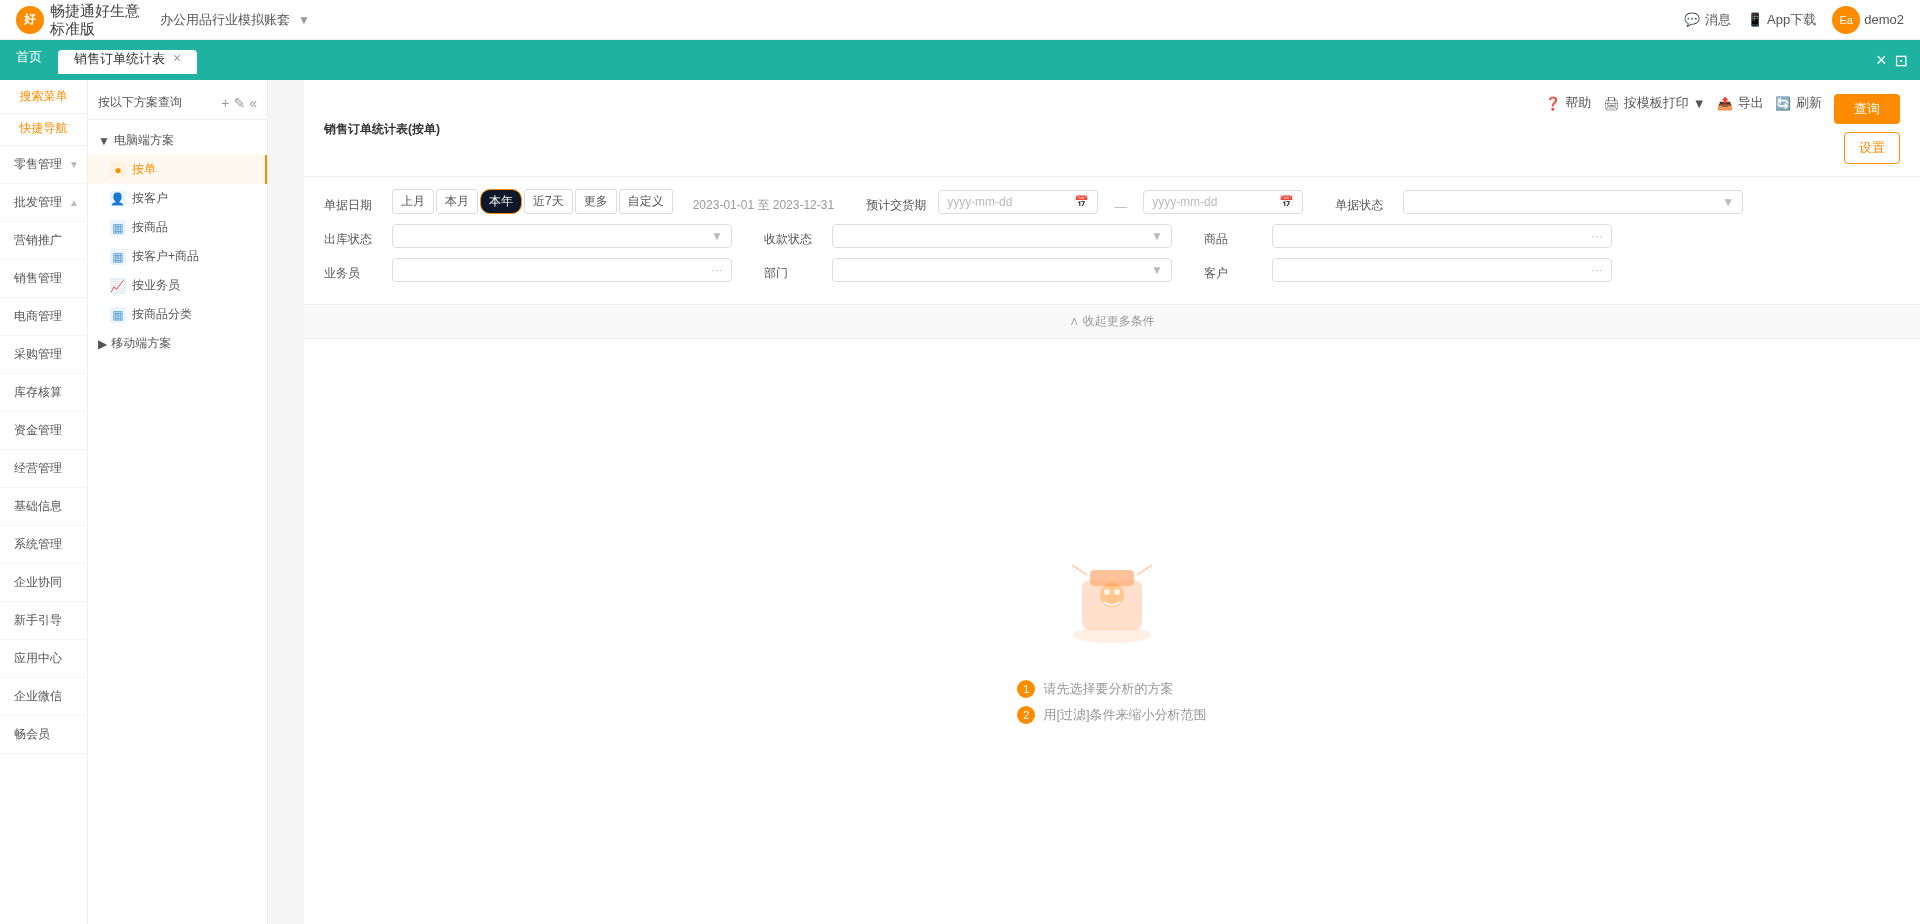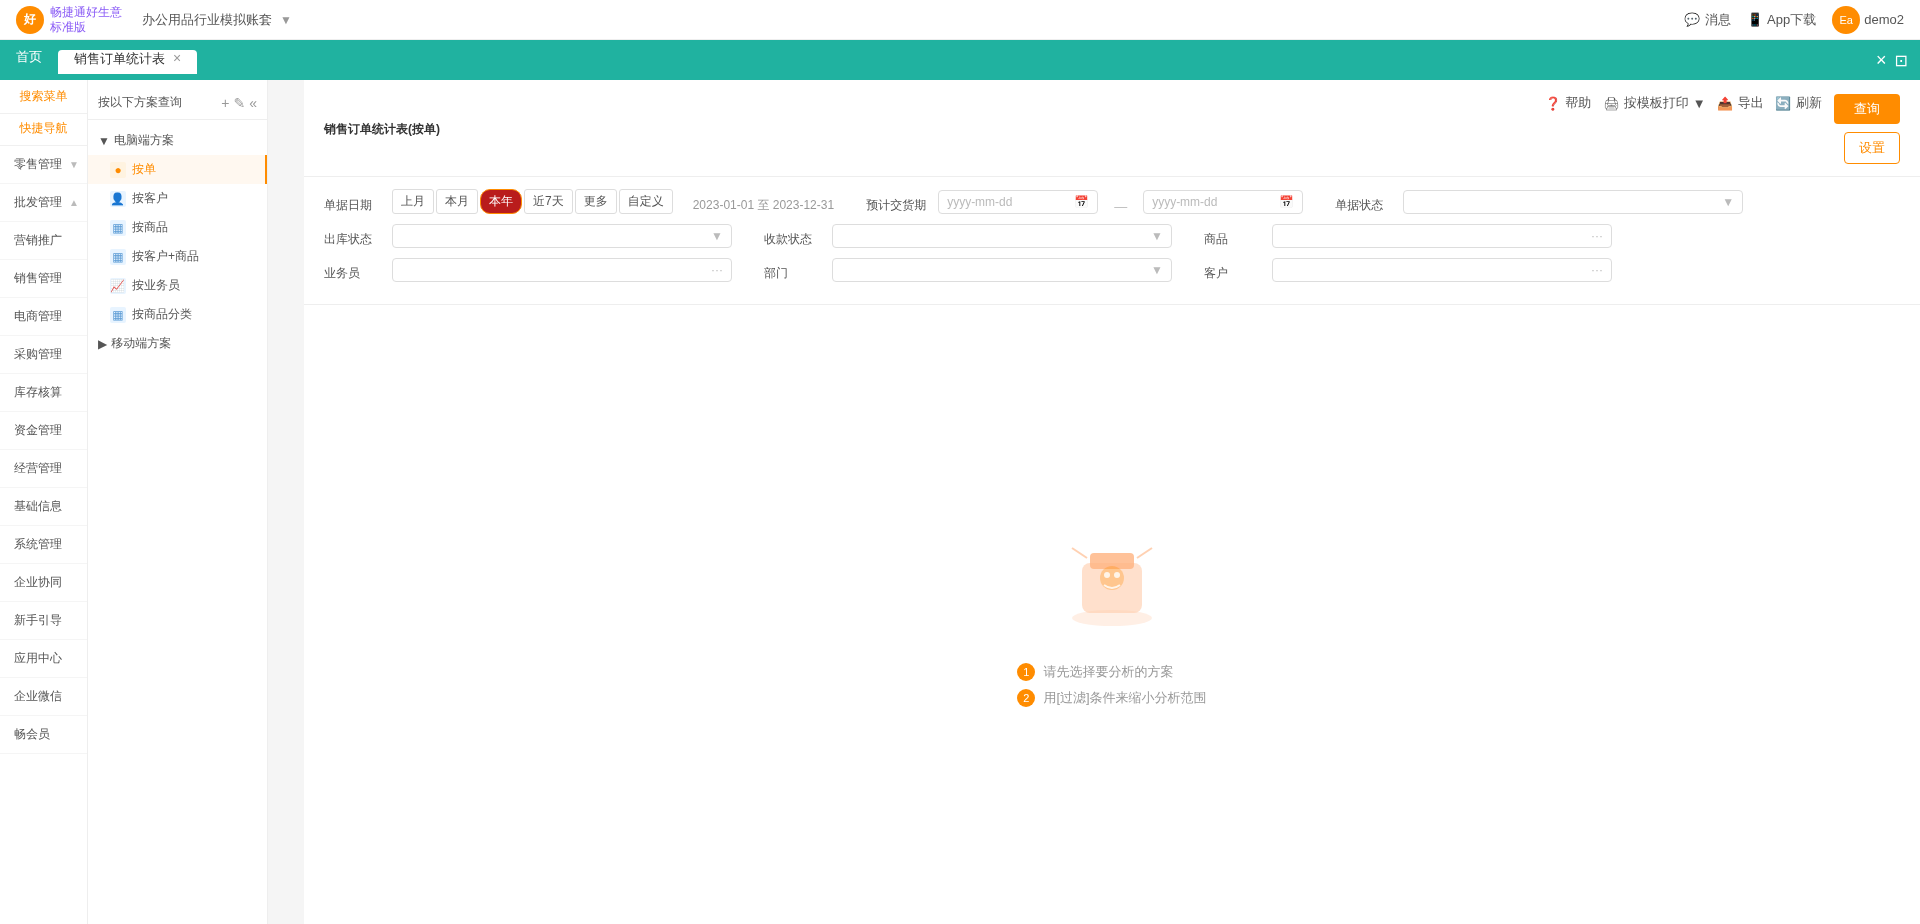"畅捷通好生意" .logo-text { color: #8b5cf6 -> #404040; font-size: 12px -> 15px }
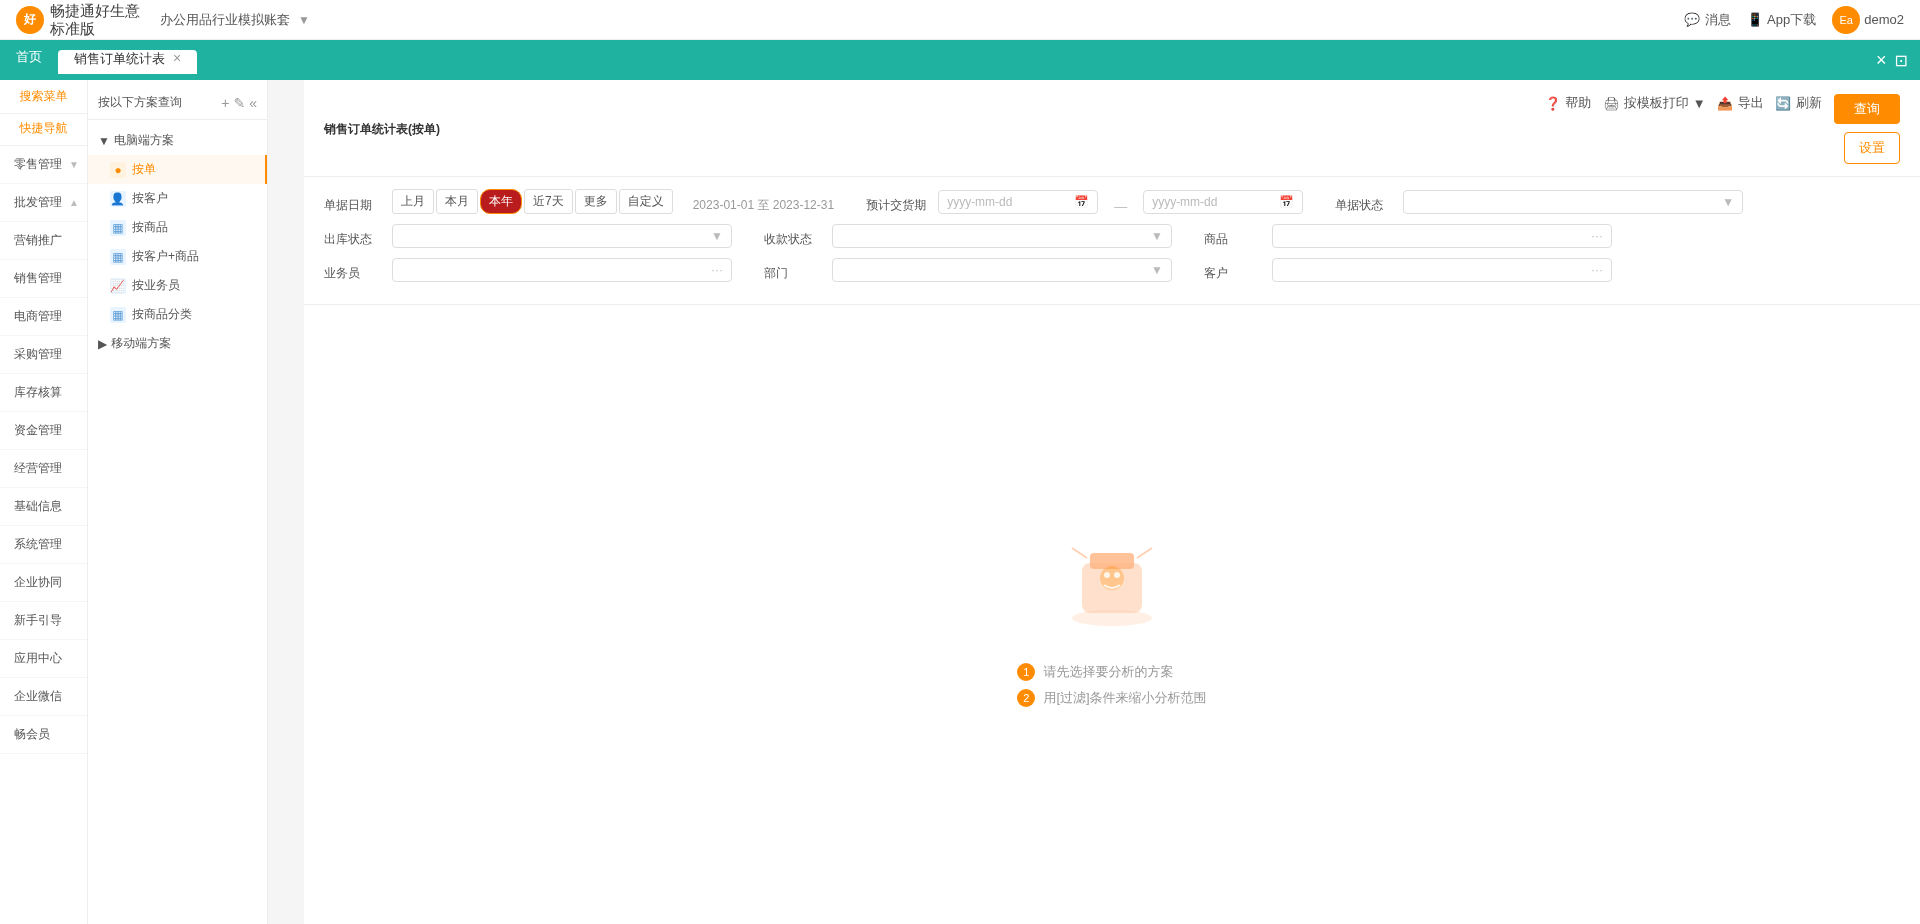"本年" .date-btn.active { background: #b91c1c -> #0f172a }
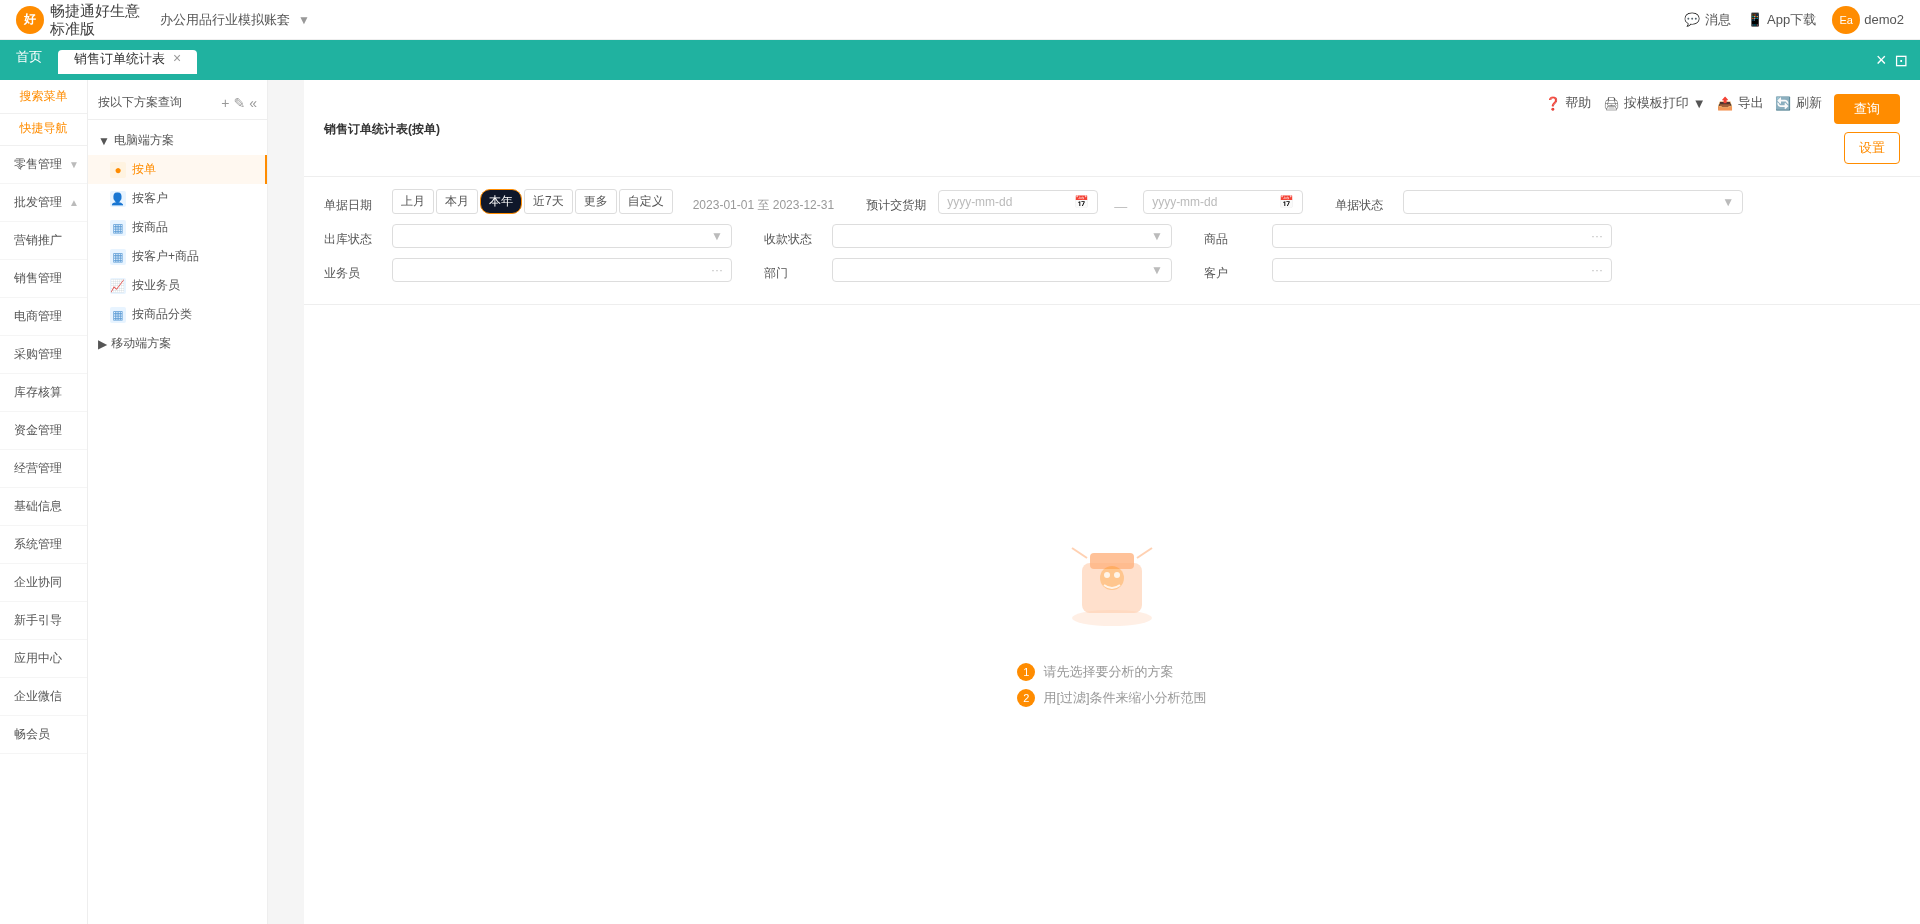"∧ 收起更多条件" div.collapse-bar { html: none -> <div> <span>∧ </span> <span>收起更多条件</span> </div> }
